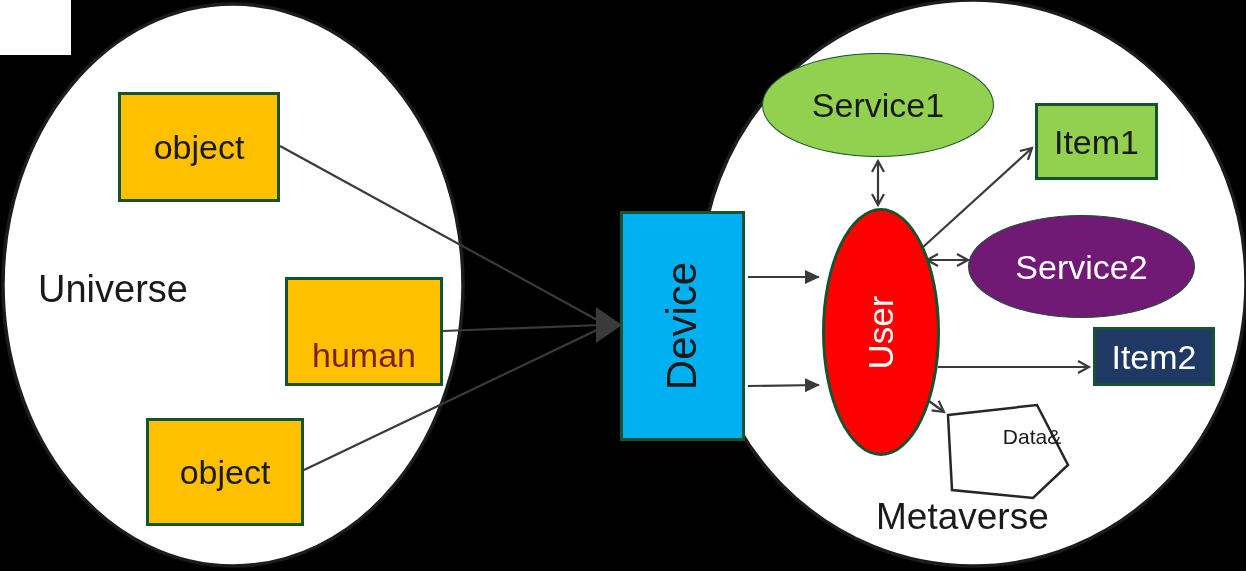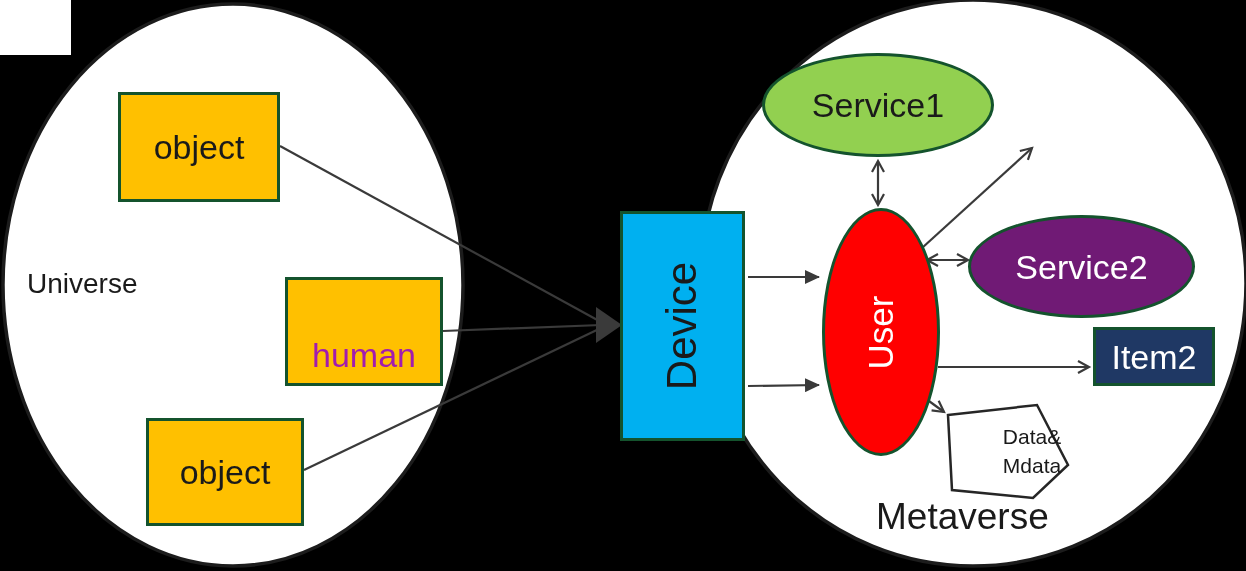"Service1" .oval { border: 3px solid #14532d -> 1px solid #14532d }
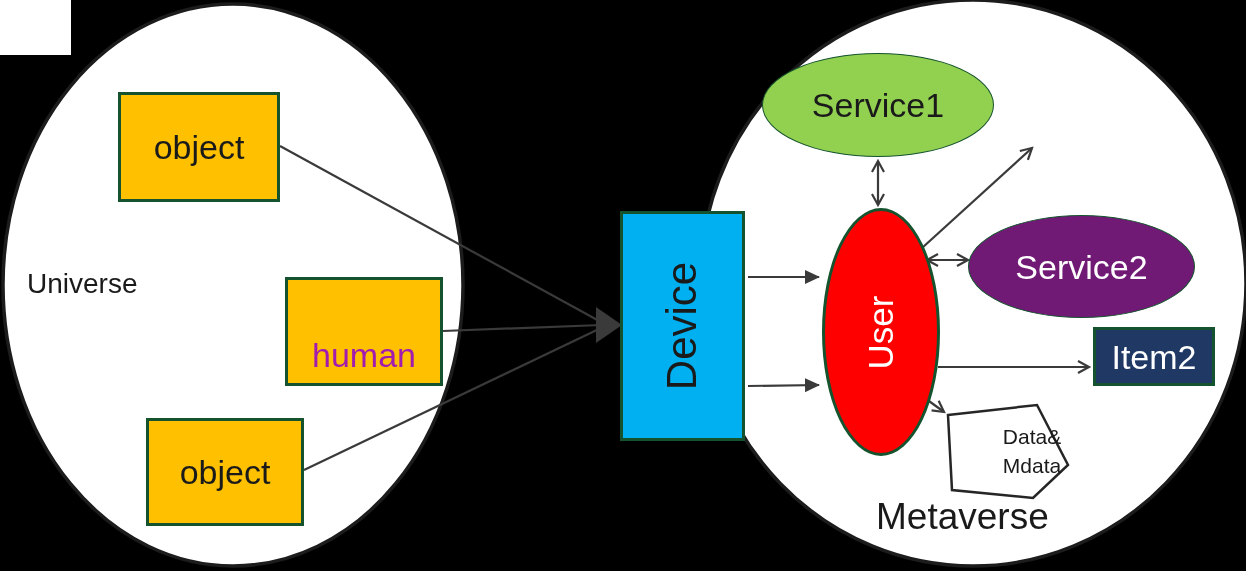"Item1" div.node { html: none -> <div> <span>Item1</span> </div> }
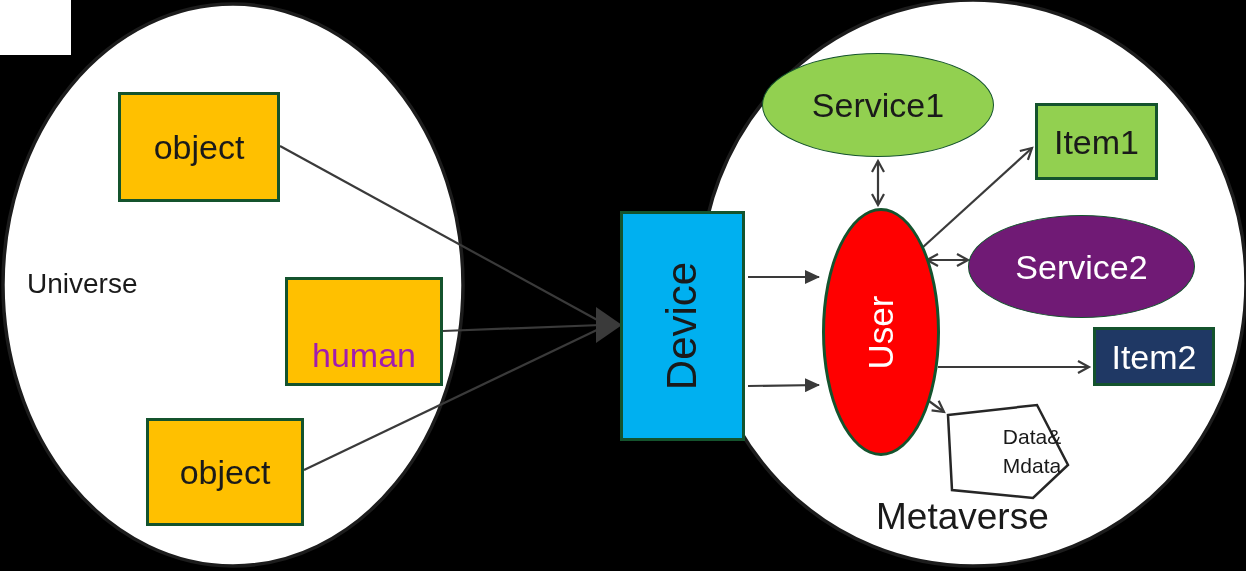"Universe" div.float-label { font-size: 28px -> 38px; left: 27px -> 38px }
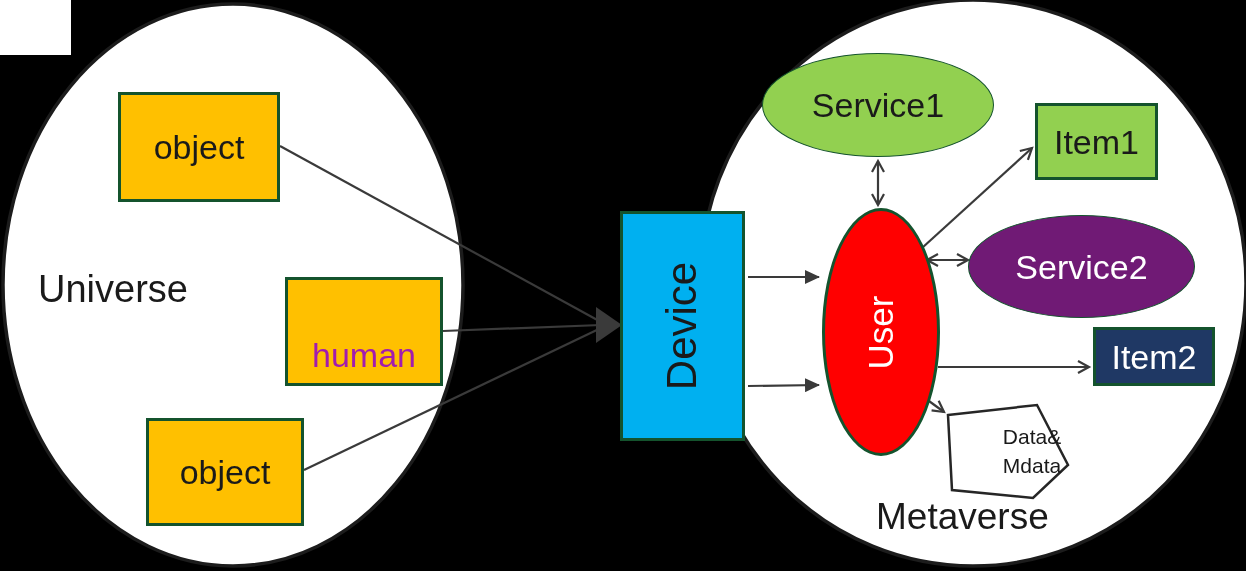"human" span.lbl { color: #a21caf -> #7f1d1d }
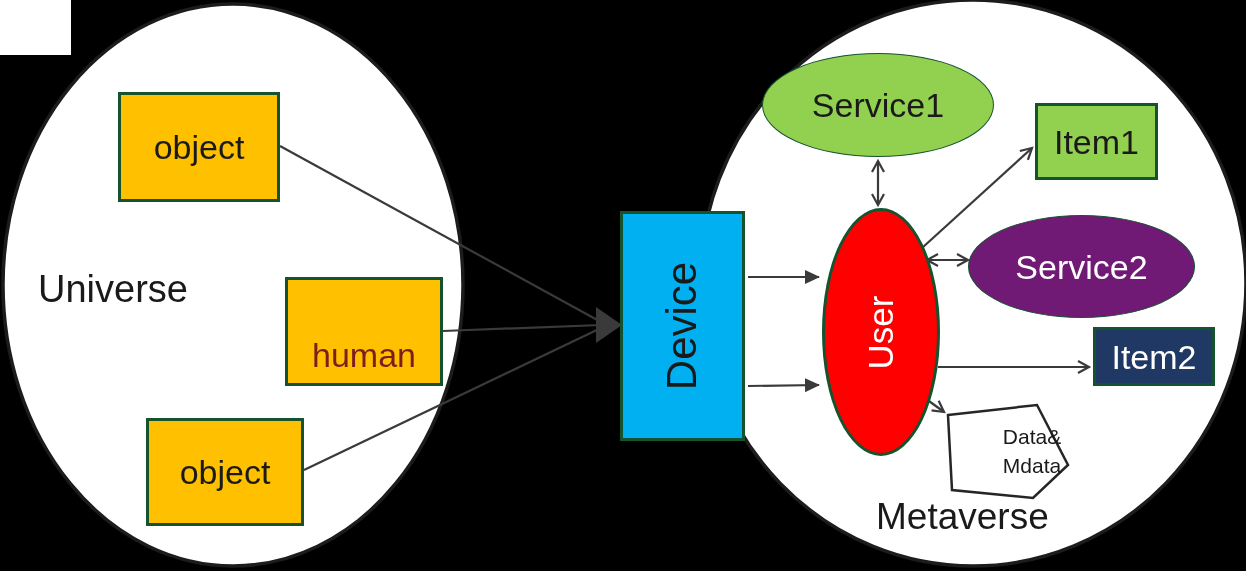"Mdata" div { html: <div>Mdata</div> -> none }
